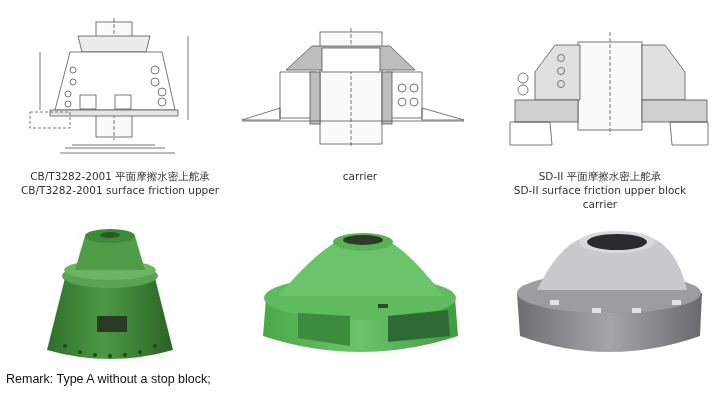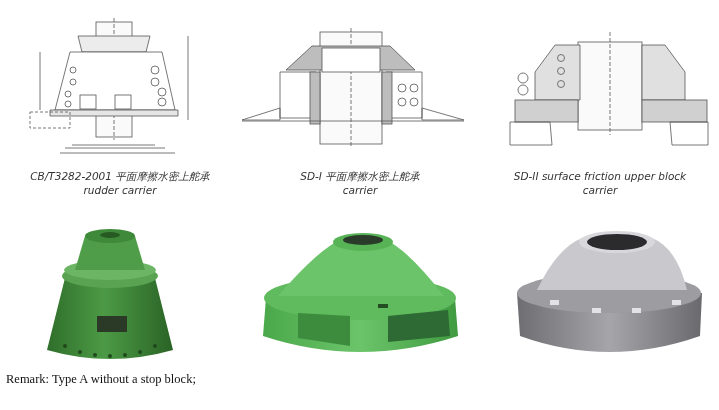"CB/T3282-2001 平面摩擦水密上舵承" .caption .line { font-style: italic -> none }
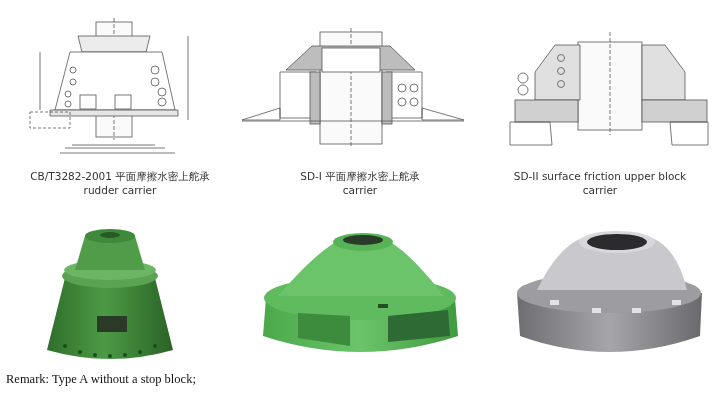"SD-I 平面摩擦水密上舵承" span.line { html: <span>SD-I 平面摩擦水密上舵承</span> -> none }
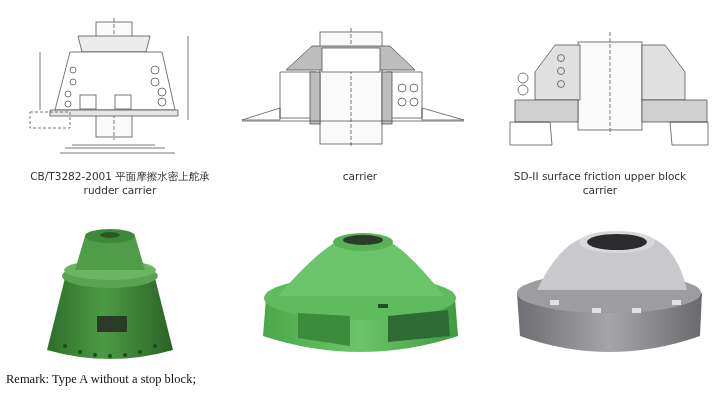"SD-II 平面摩擦水密上舵承" span.line { html: none -> <span>SD-II 平面摩擦水密上舵承</span> }
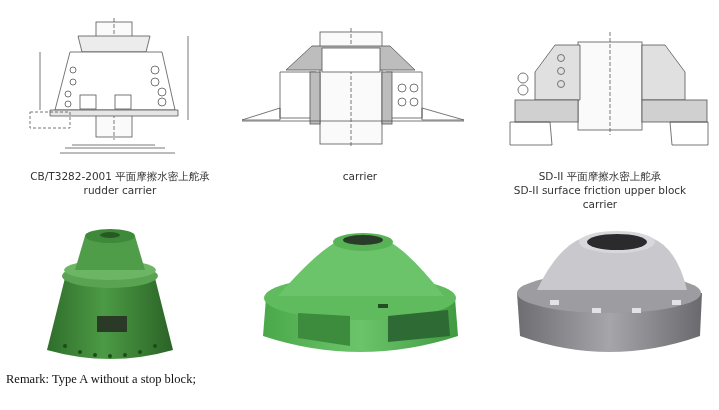"CB/T3282-2001 surface friction upper" span.line { html: none -> <span>CB/T3282-2001 surface friction upper</span> }
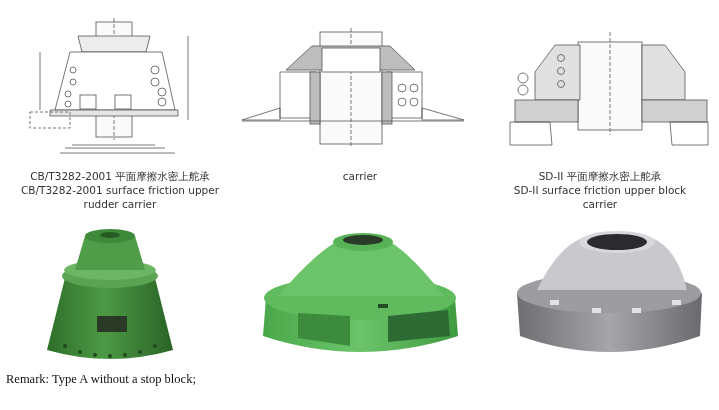"rudder carrier" span.line { html: <span>rudder carrier</span> -> none }
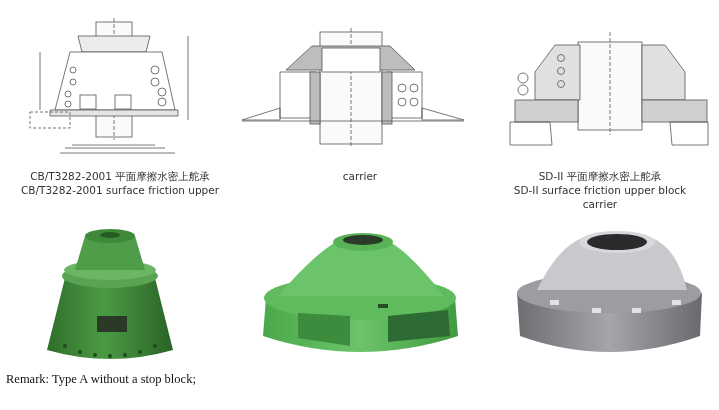"Remark: Type A without a" .remark { font-family: Liberation Serif, serif -> Liberation Sans, sans-serif }
